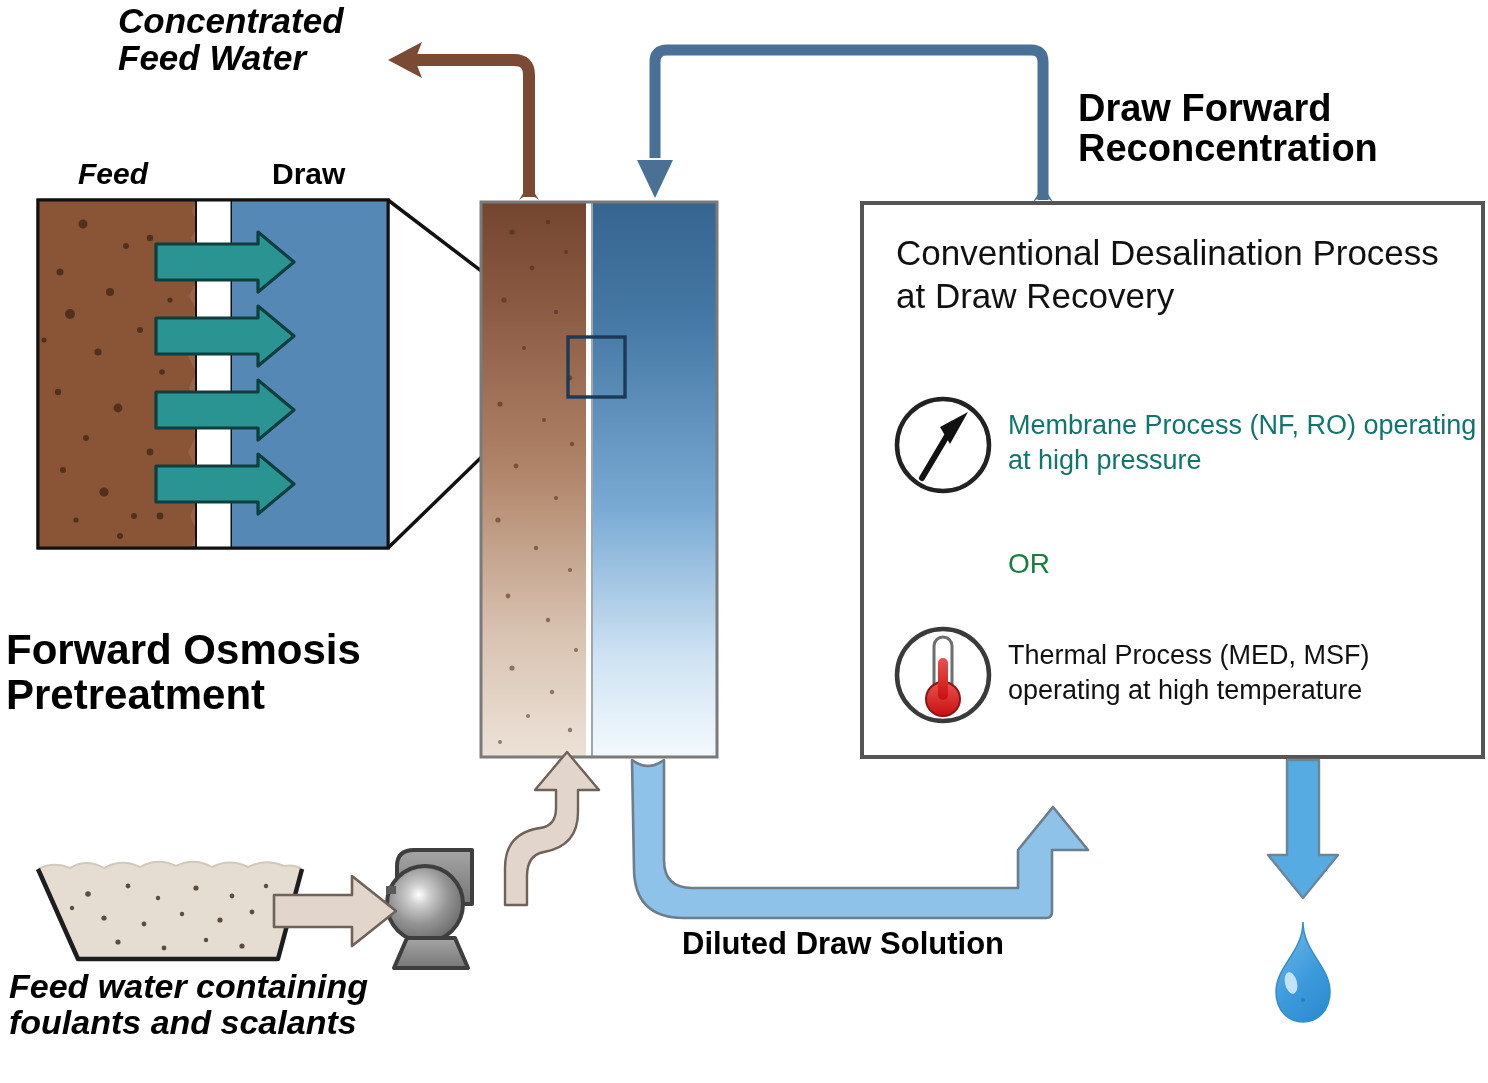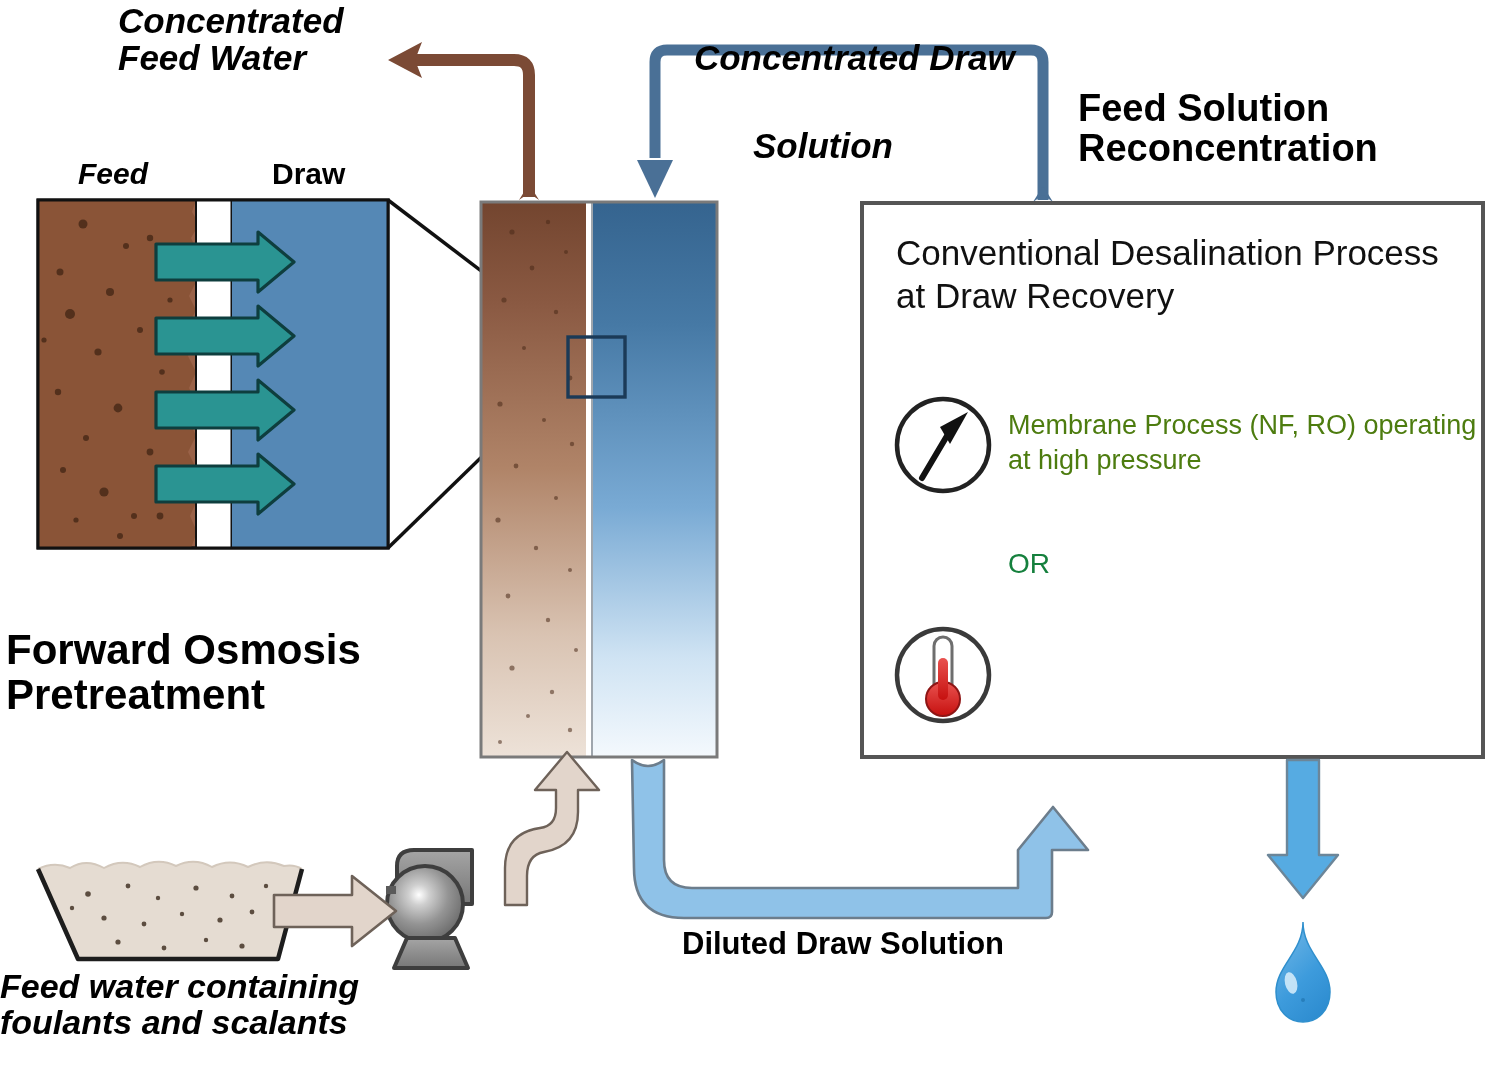"Concentrated Draw" div.lbl { html: <div> <span>Concentrated Draw</span> <span>Solution</span> </div> -> none }
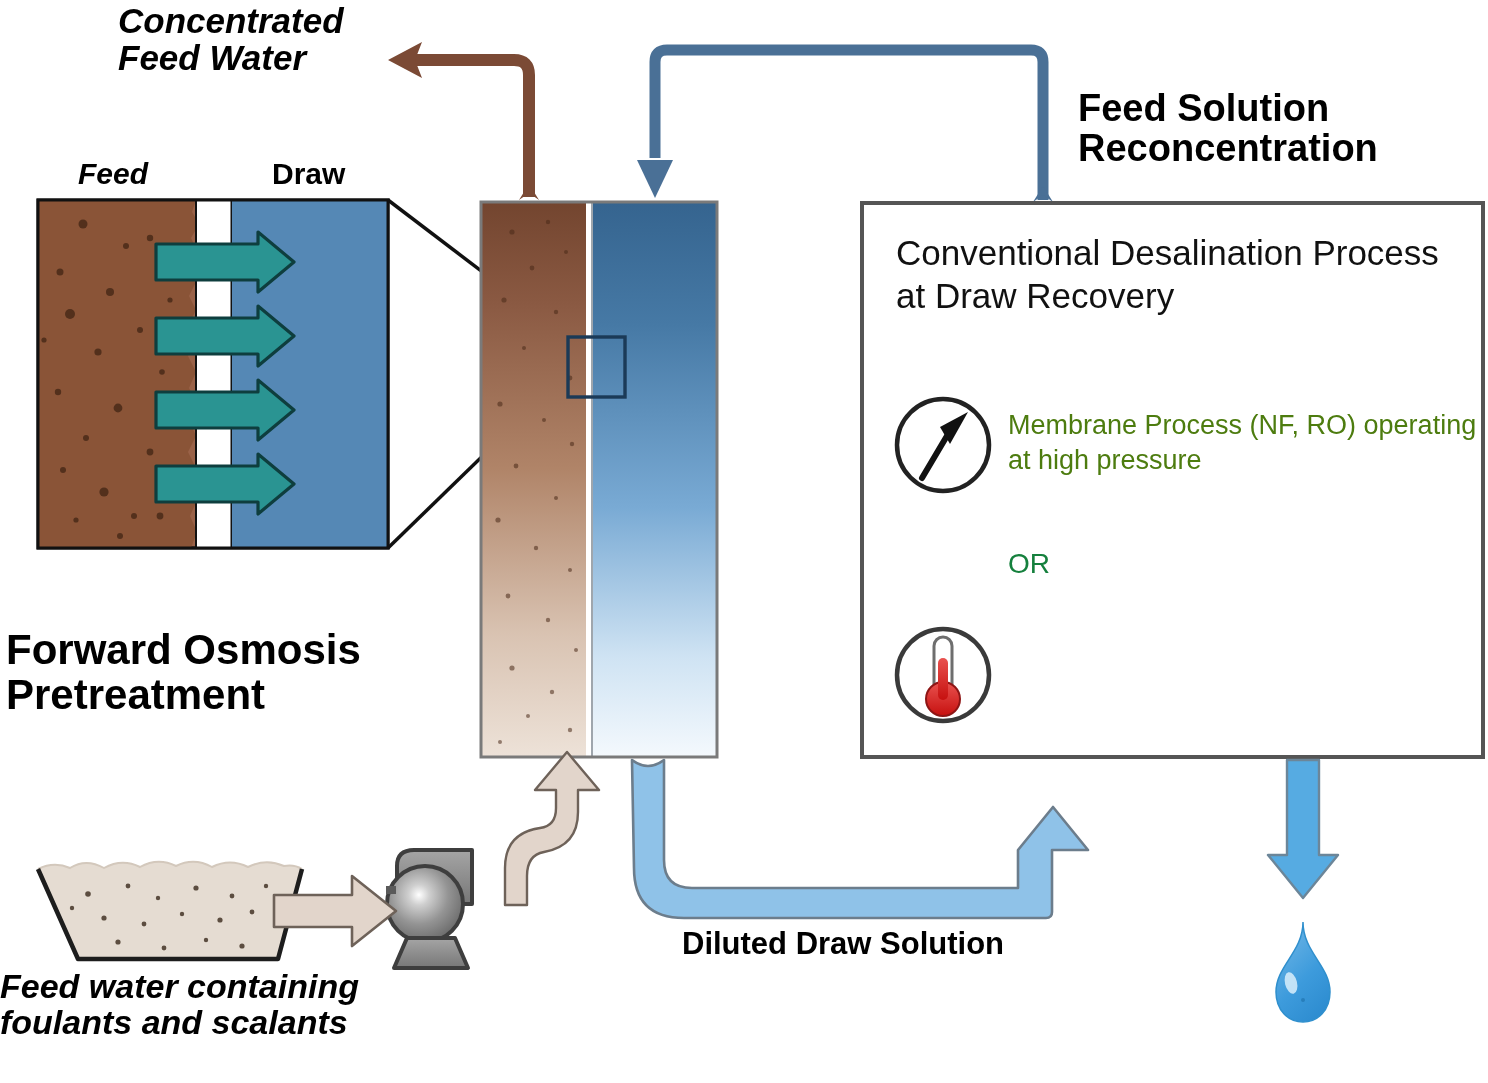"Feed Solution" div.lbl { text: Feed Solution -> Draw Forward }
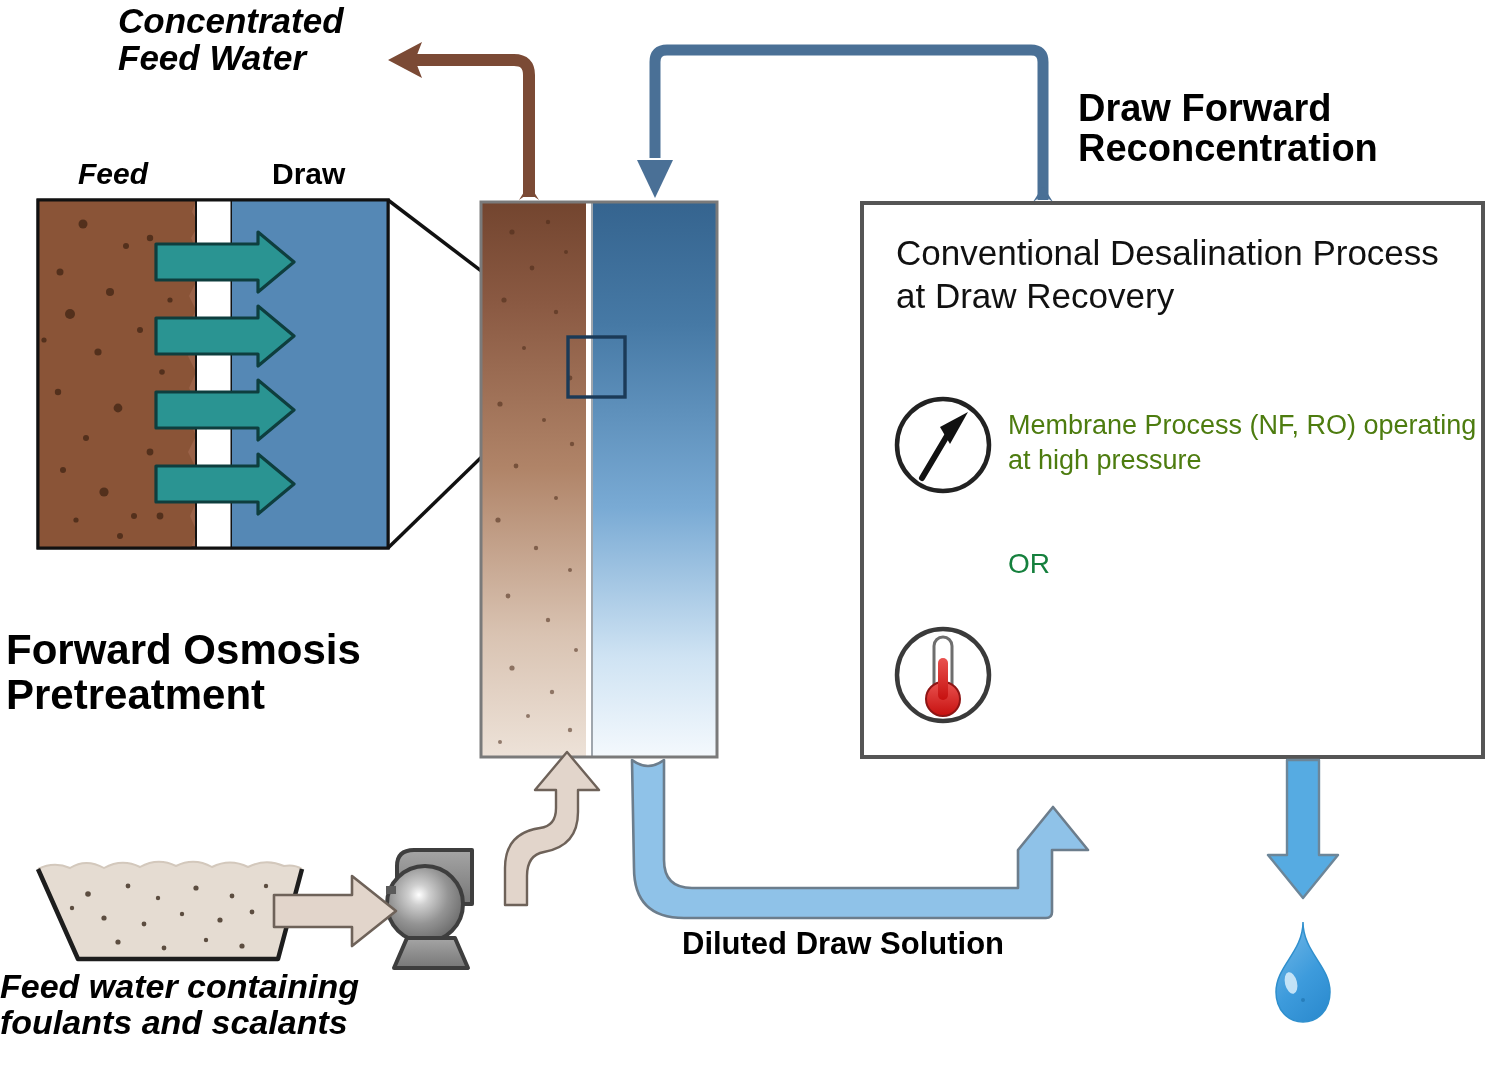"Membrane Process (NF, RO) operating" #row1-text { color: #4d7c0f -> #0f766e }
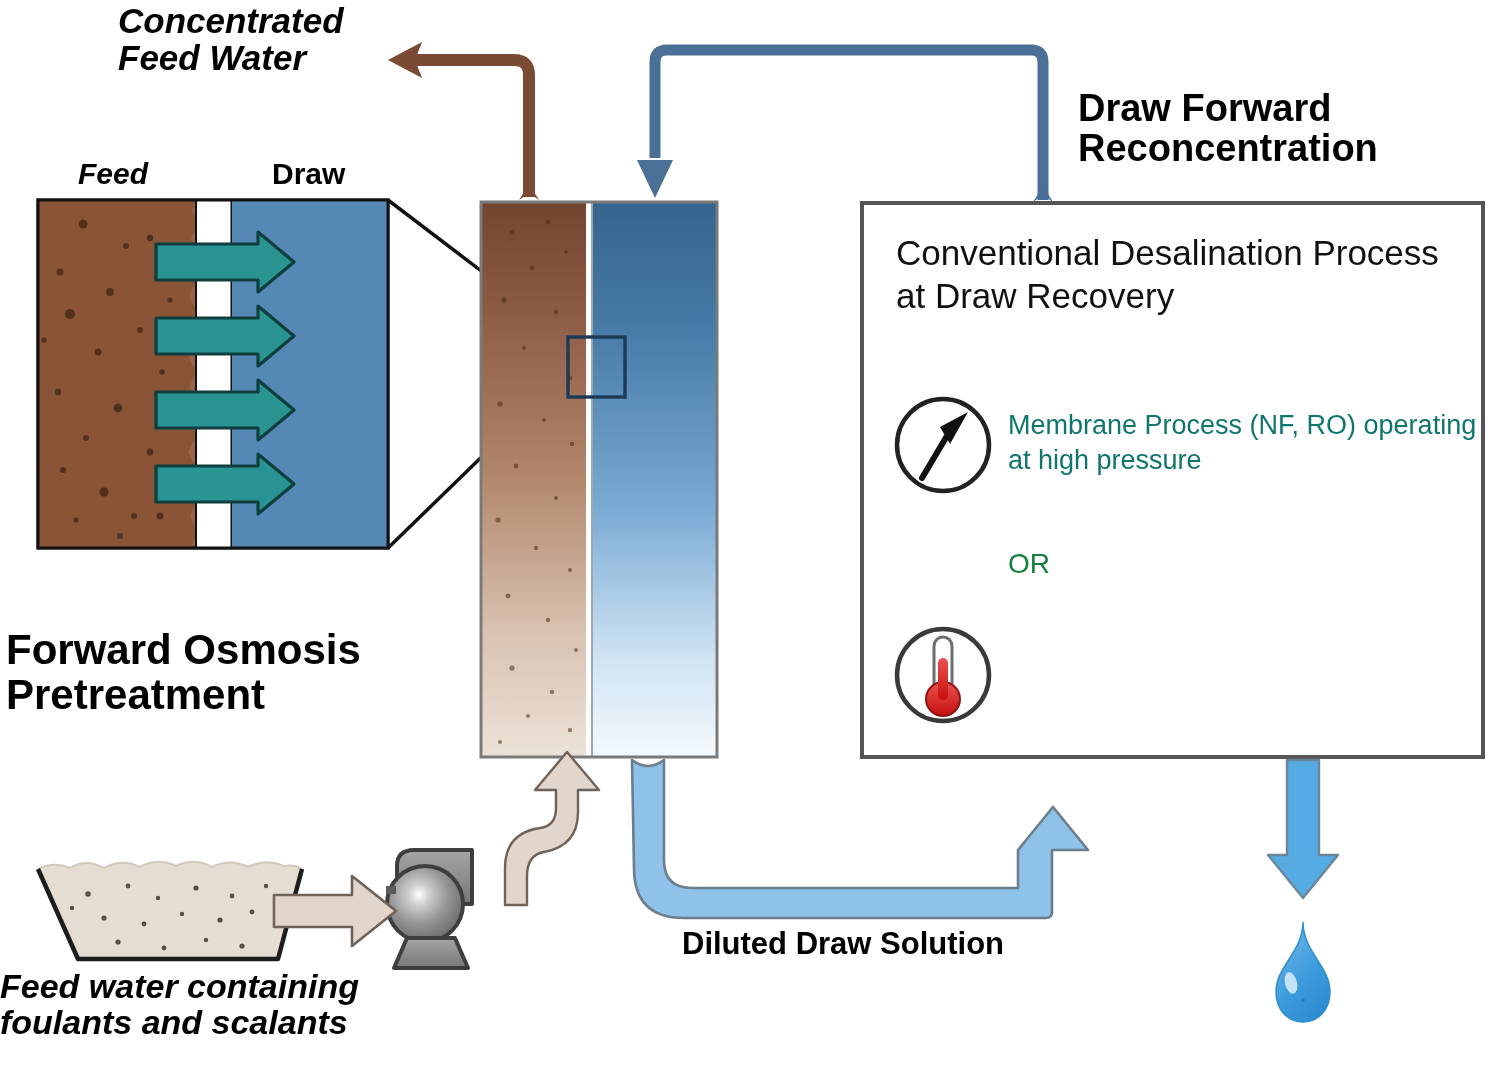"Thermal Process (MED, MSF) operating" div { html: none -> <div>Thermal Process (MED, MSF) operating at high temperature</div> }
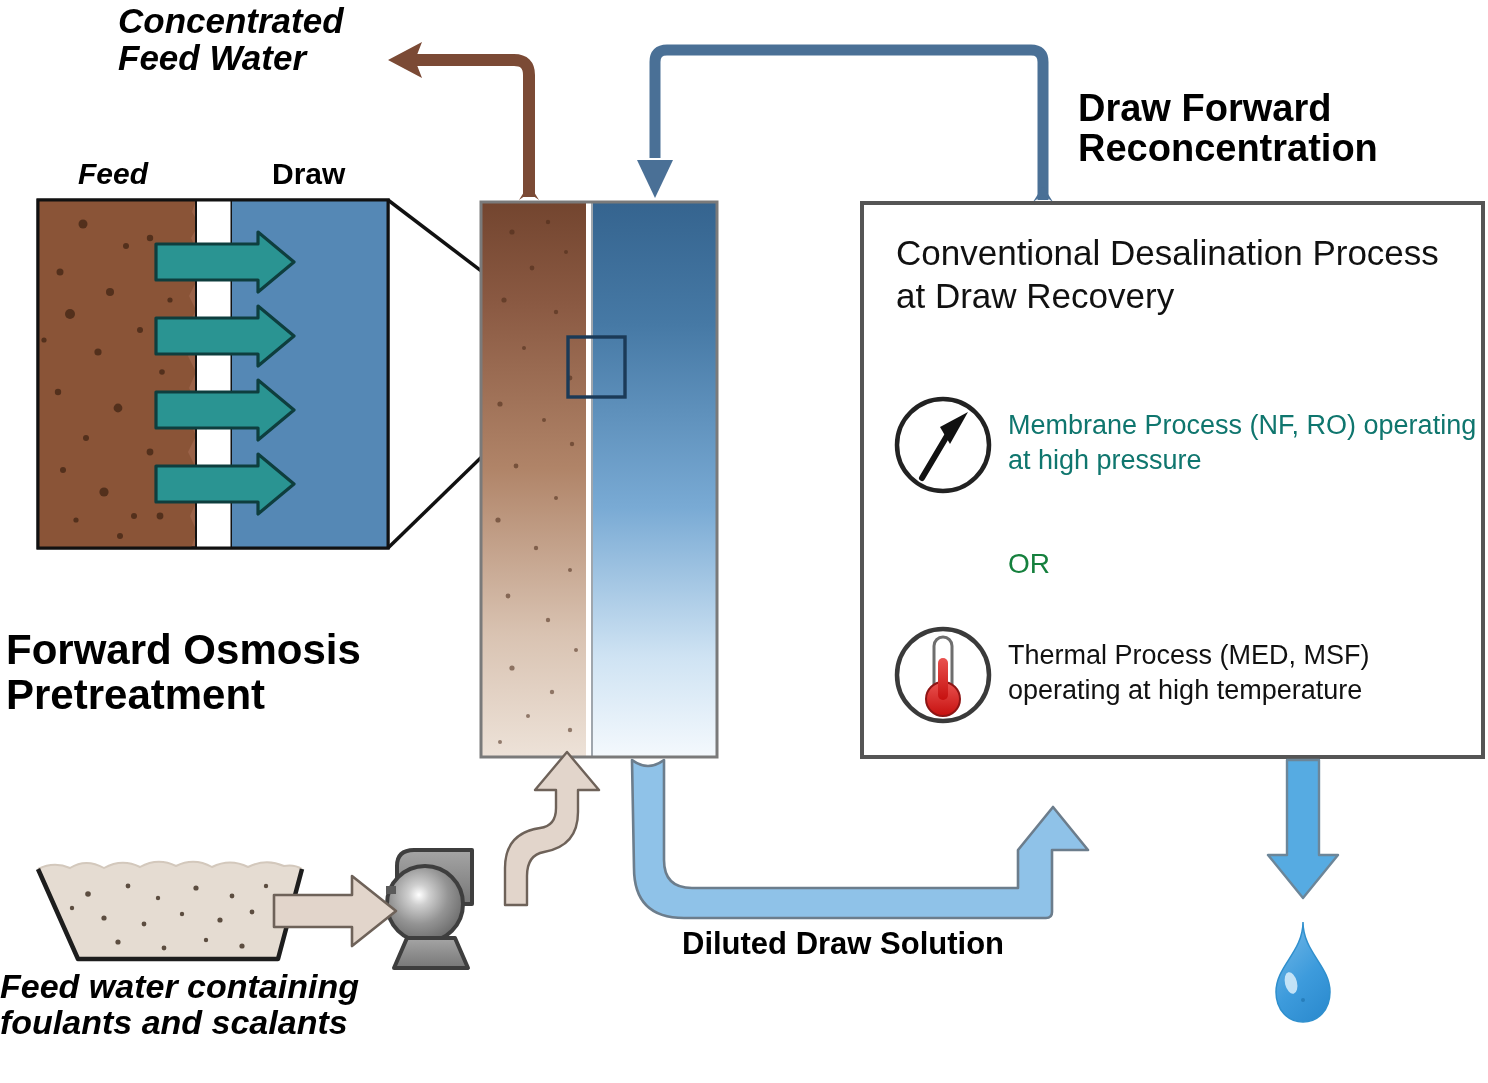"Feed water containing" #lbl-feedwater { padding-left: none -> 9px }
